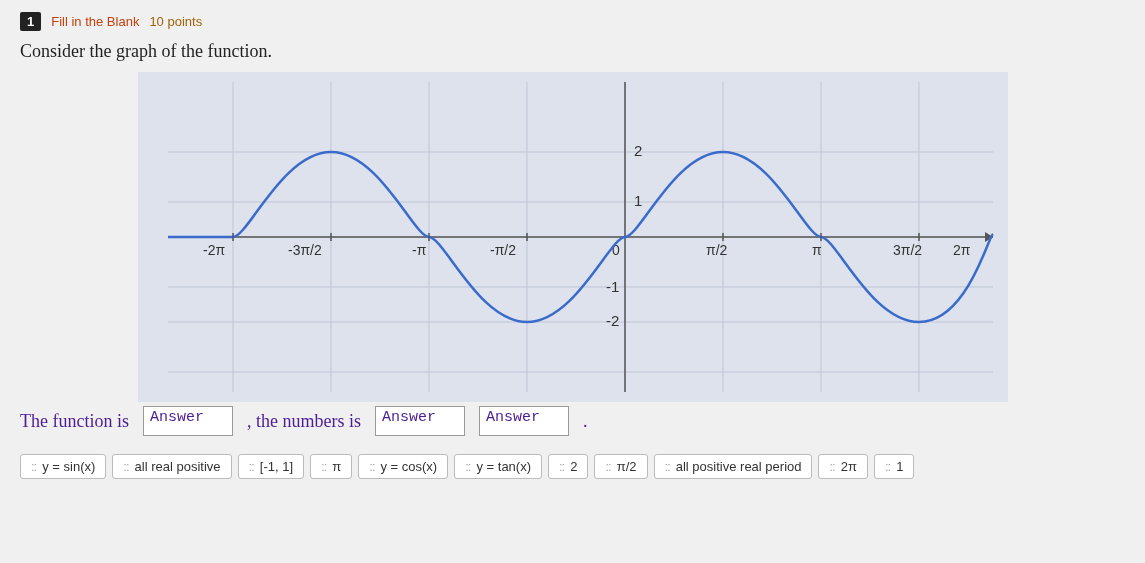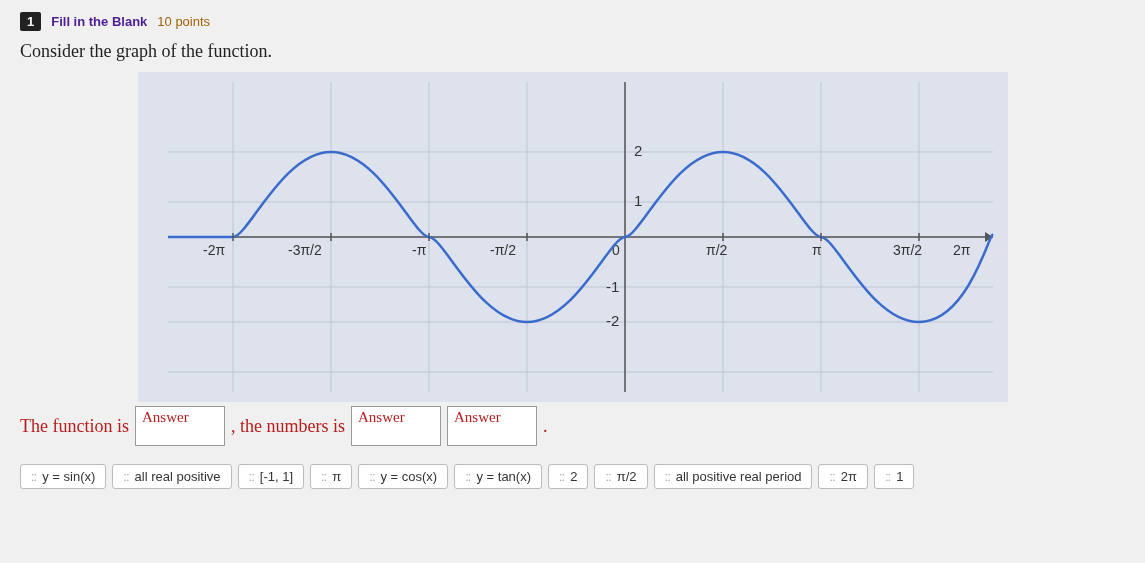"Fill in the Blank" .fill-blank-label { color: #4c1d95 -> #c2410c; font-weight: bold -> normal }
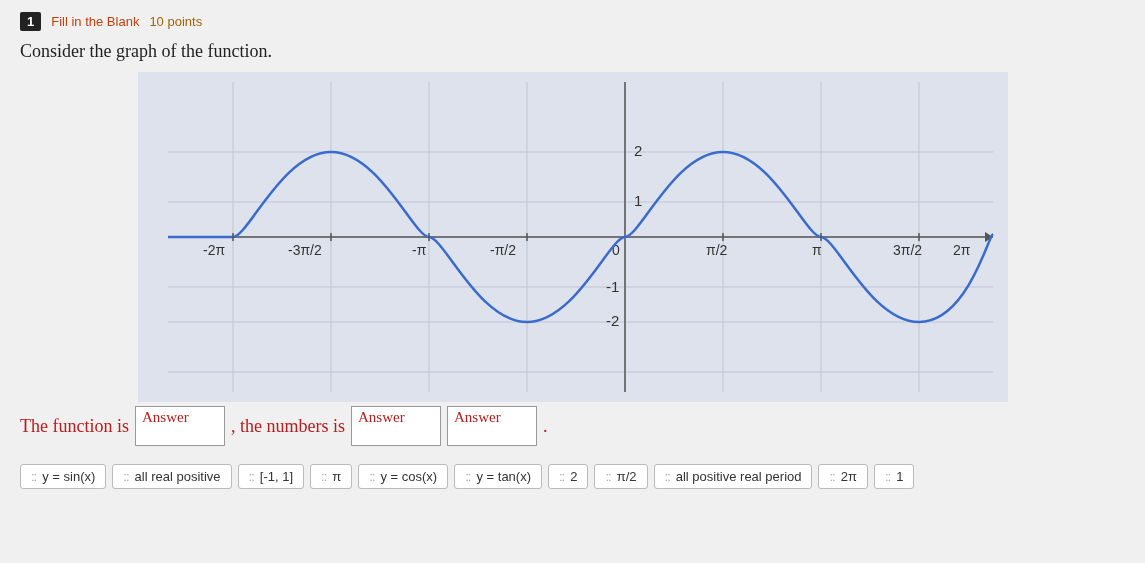"The function is" .fill-in-row { color: #b91c1c -> #4c1d95; gap: 6px -> 14px }
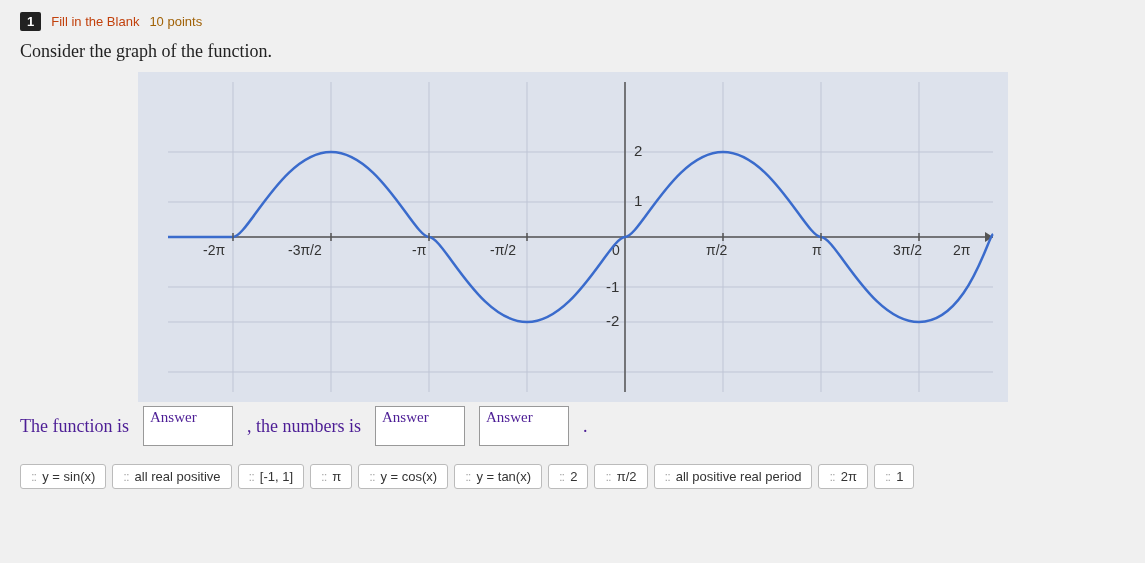"Answer" .answer-box { font-family: Liberation Serif, serif -> Liberation Mono, monospace; height: 40px -> 30px }
